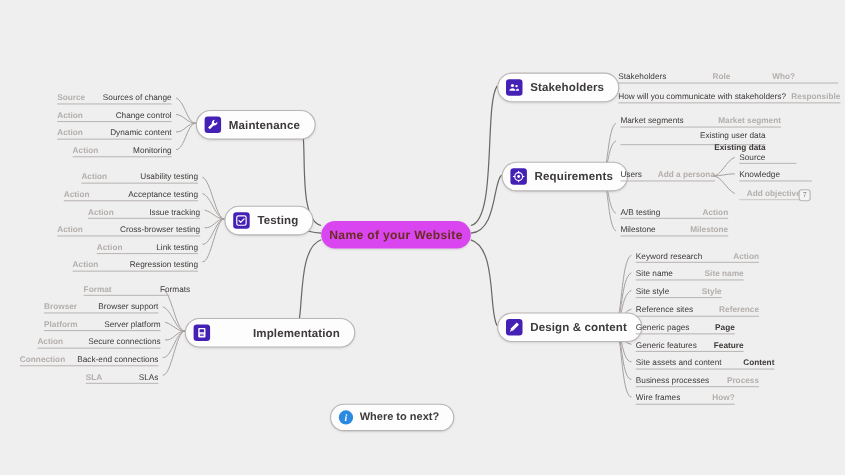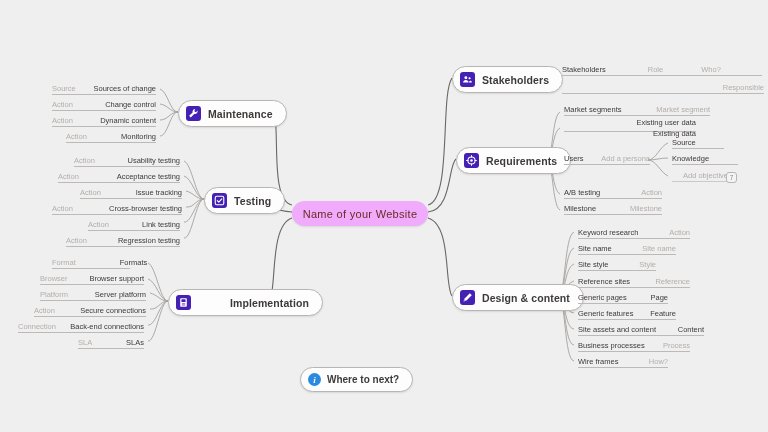"Role" .leaf .hint { font-weight: none -> bold }
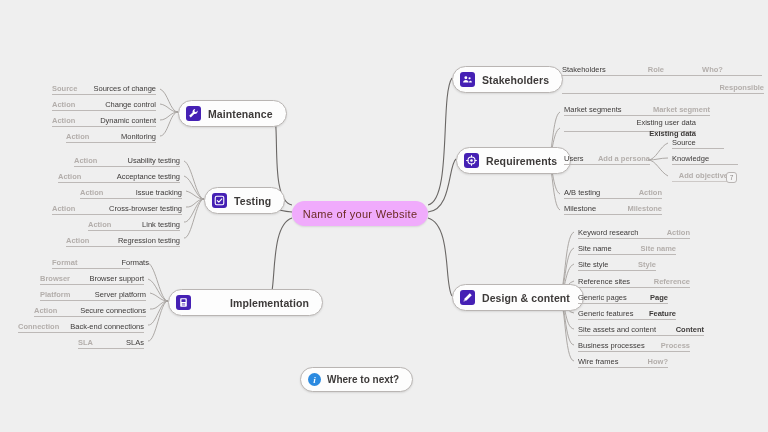"How will you communicate with" span.lab { html: none -> <span>How will you communicate with stakeholders?</span> }
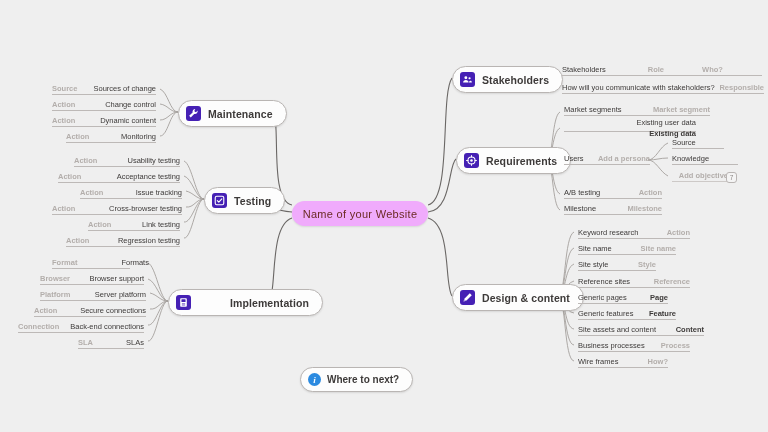"Name of your Website" .central { background: #f0abfc -> #d946ef; font-weight: normal -> bold }
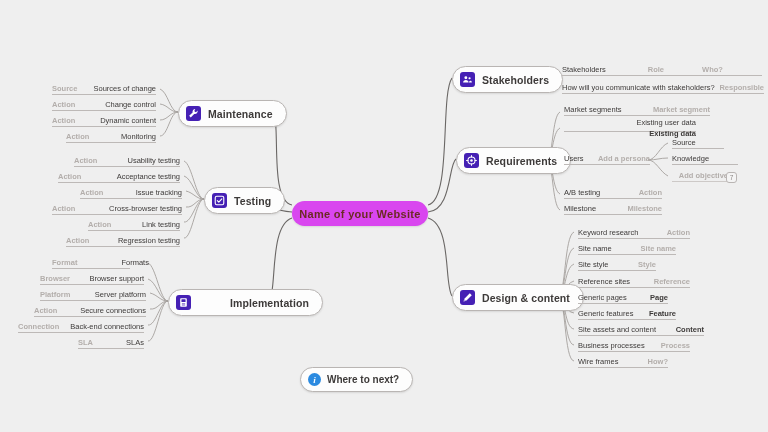"Format" div.leaf { left: 52px -> 76px }
